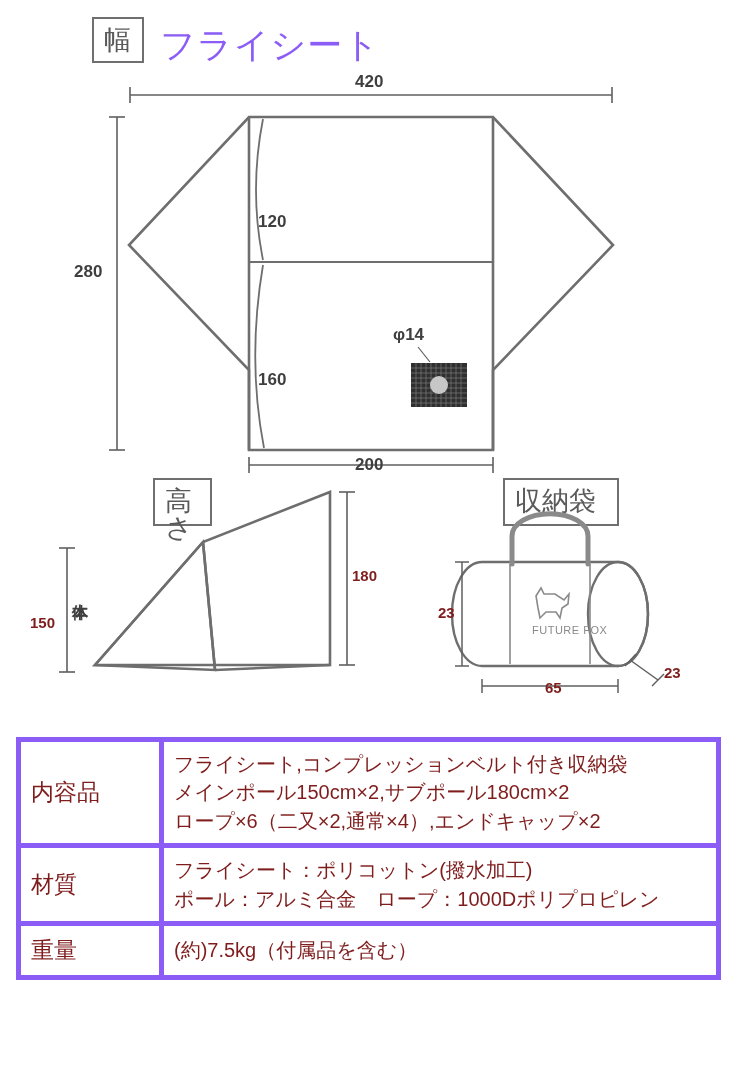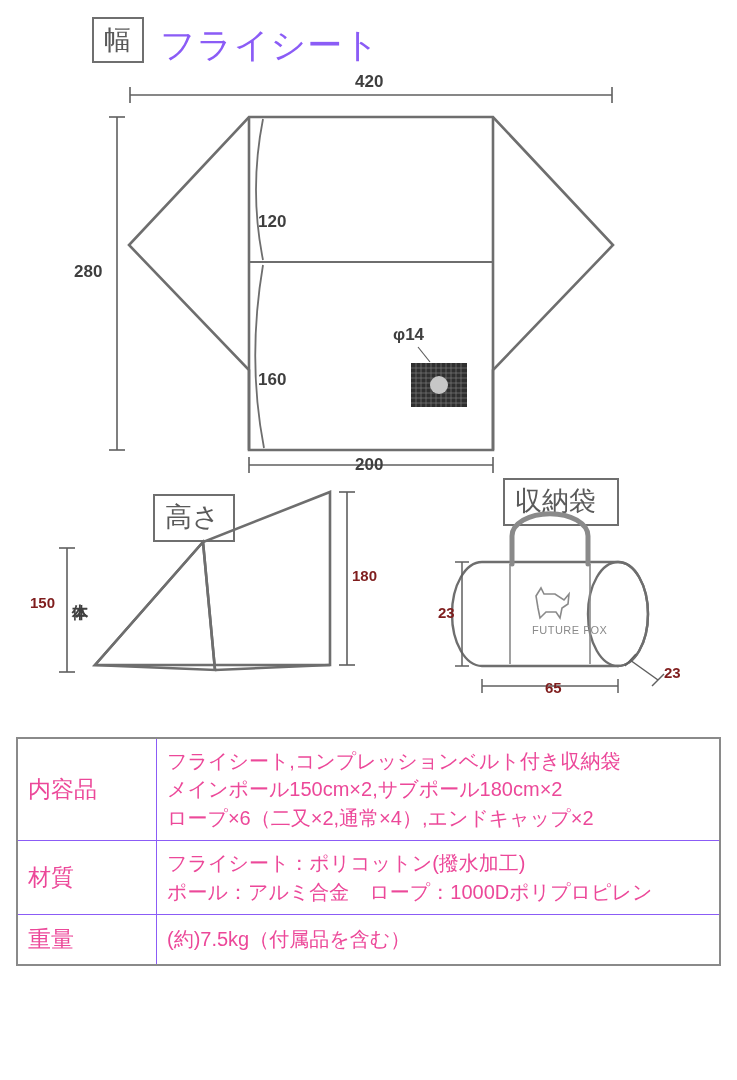"高さ" div.box-label { margin-top: 16px -> none; width: 82px -> 59px }
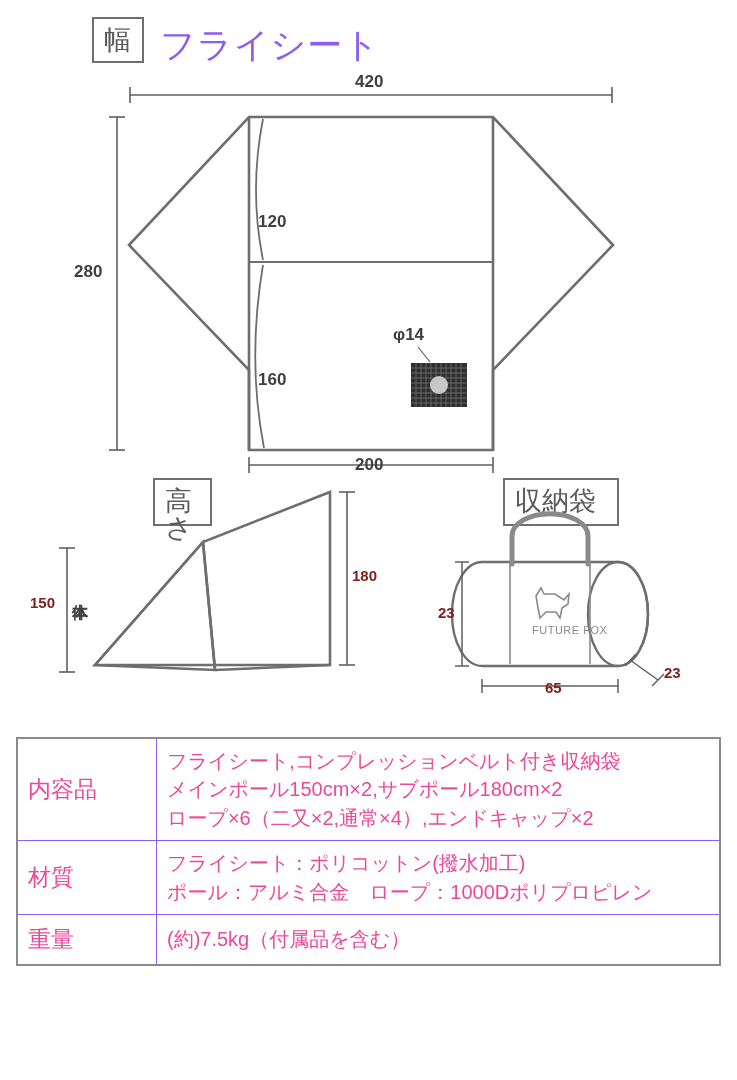"150" div.dim-sm { top: 594px -> 614px }
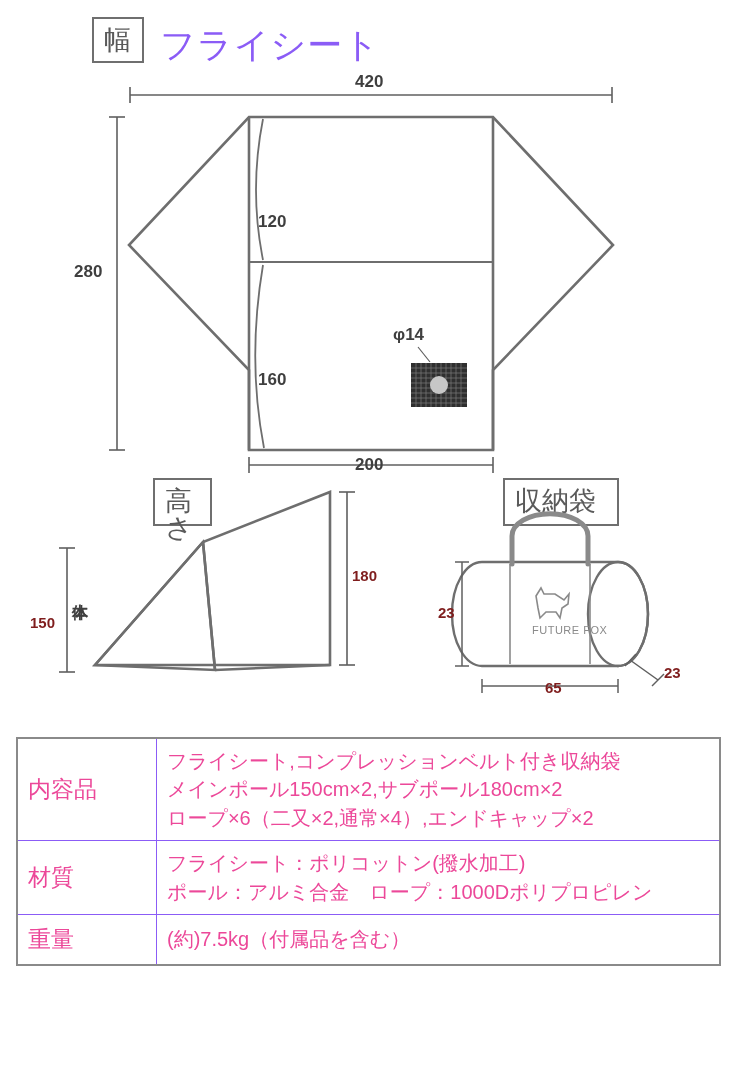"フライシート,コンプレッションベルト付き収納袋" .spec-table td { border: 1px solid #8b5cf6 -> 5px solid #8b5cf6; color: #ec4899 -> #7f1d1d }
